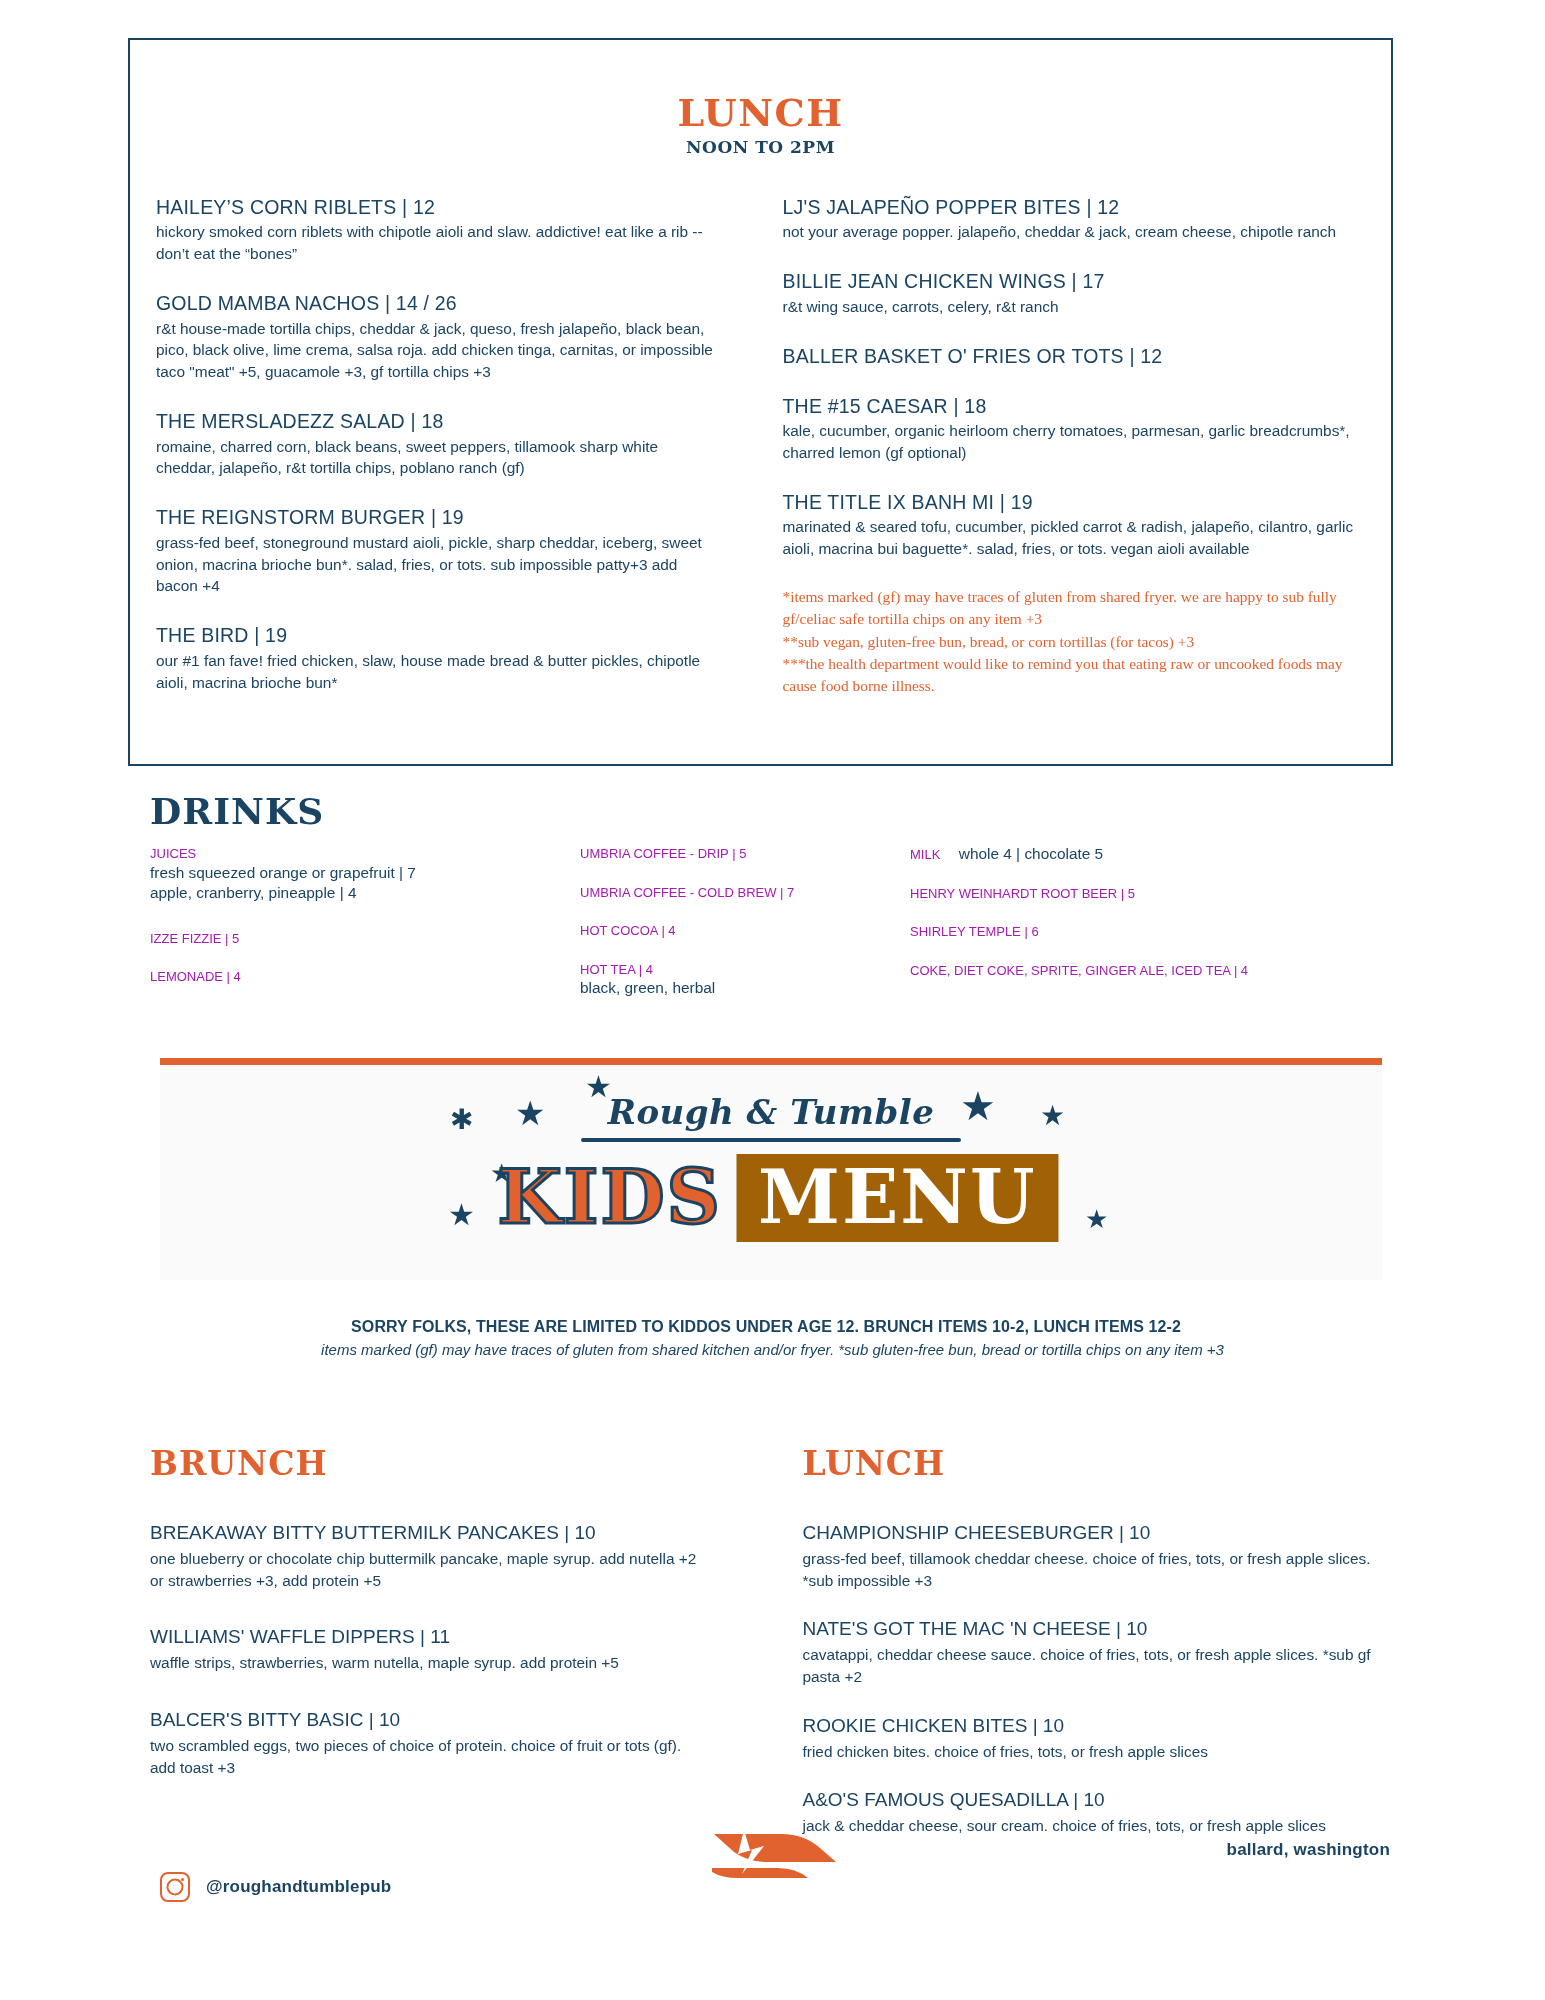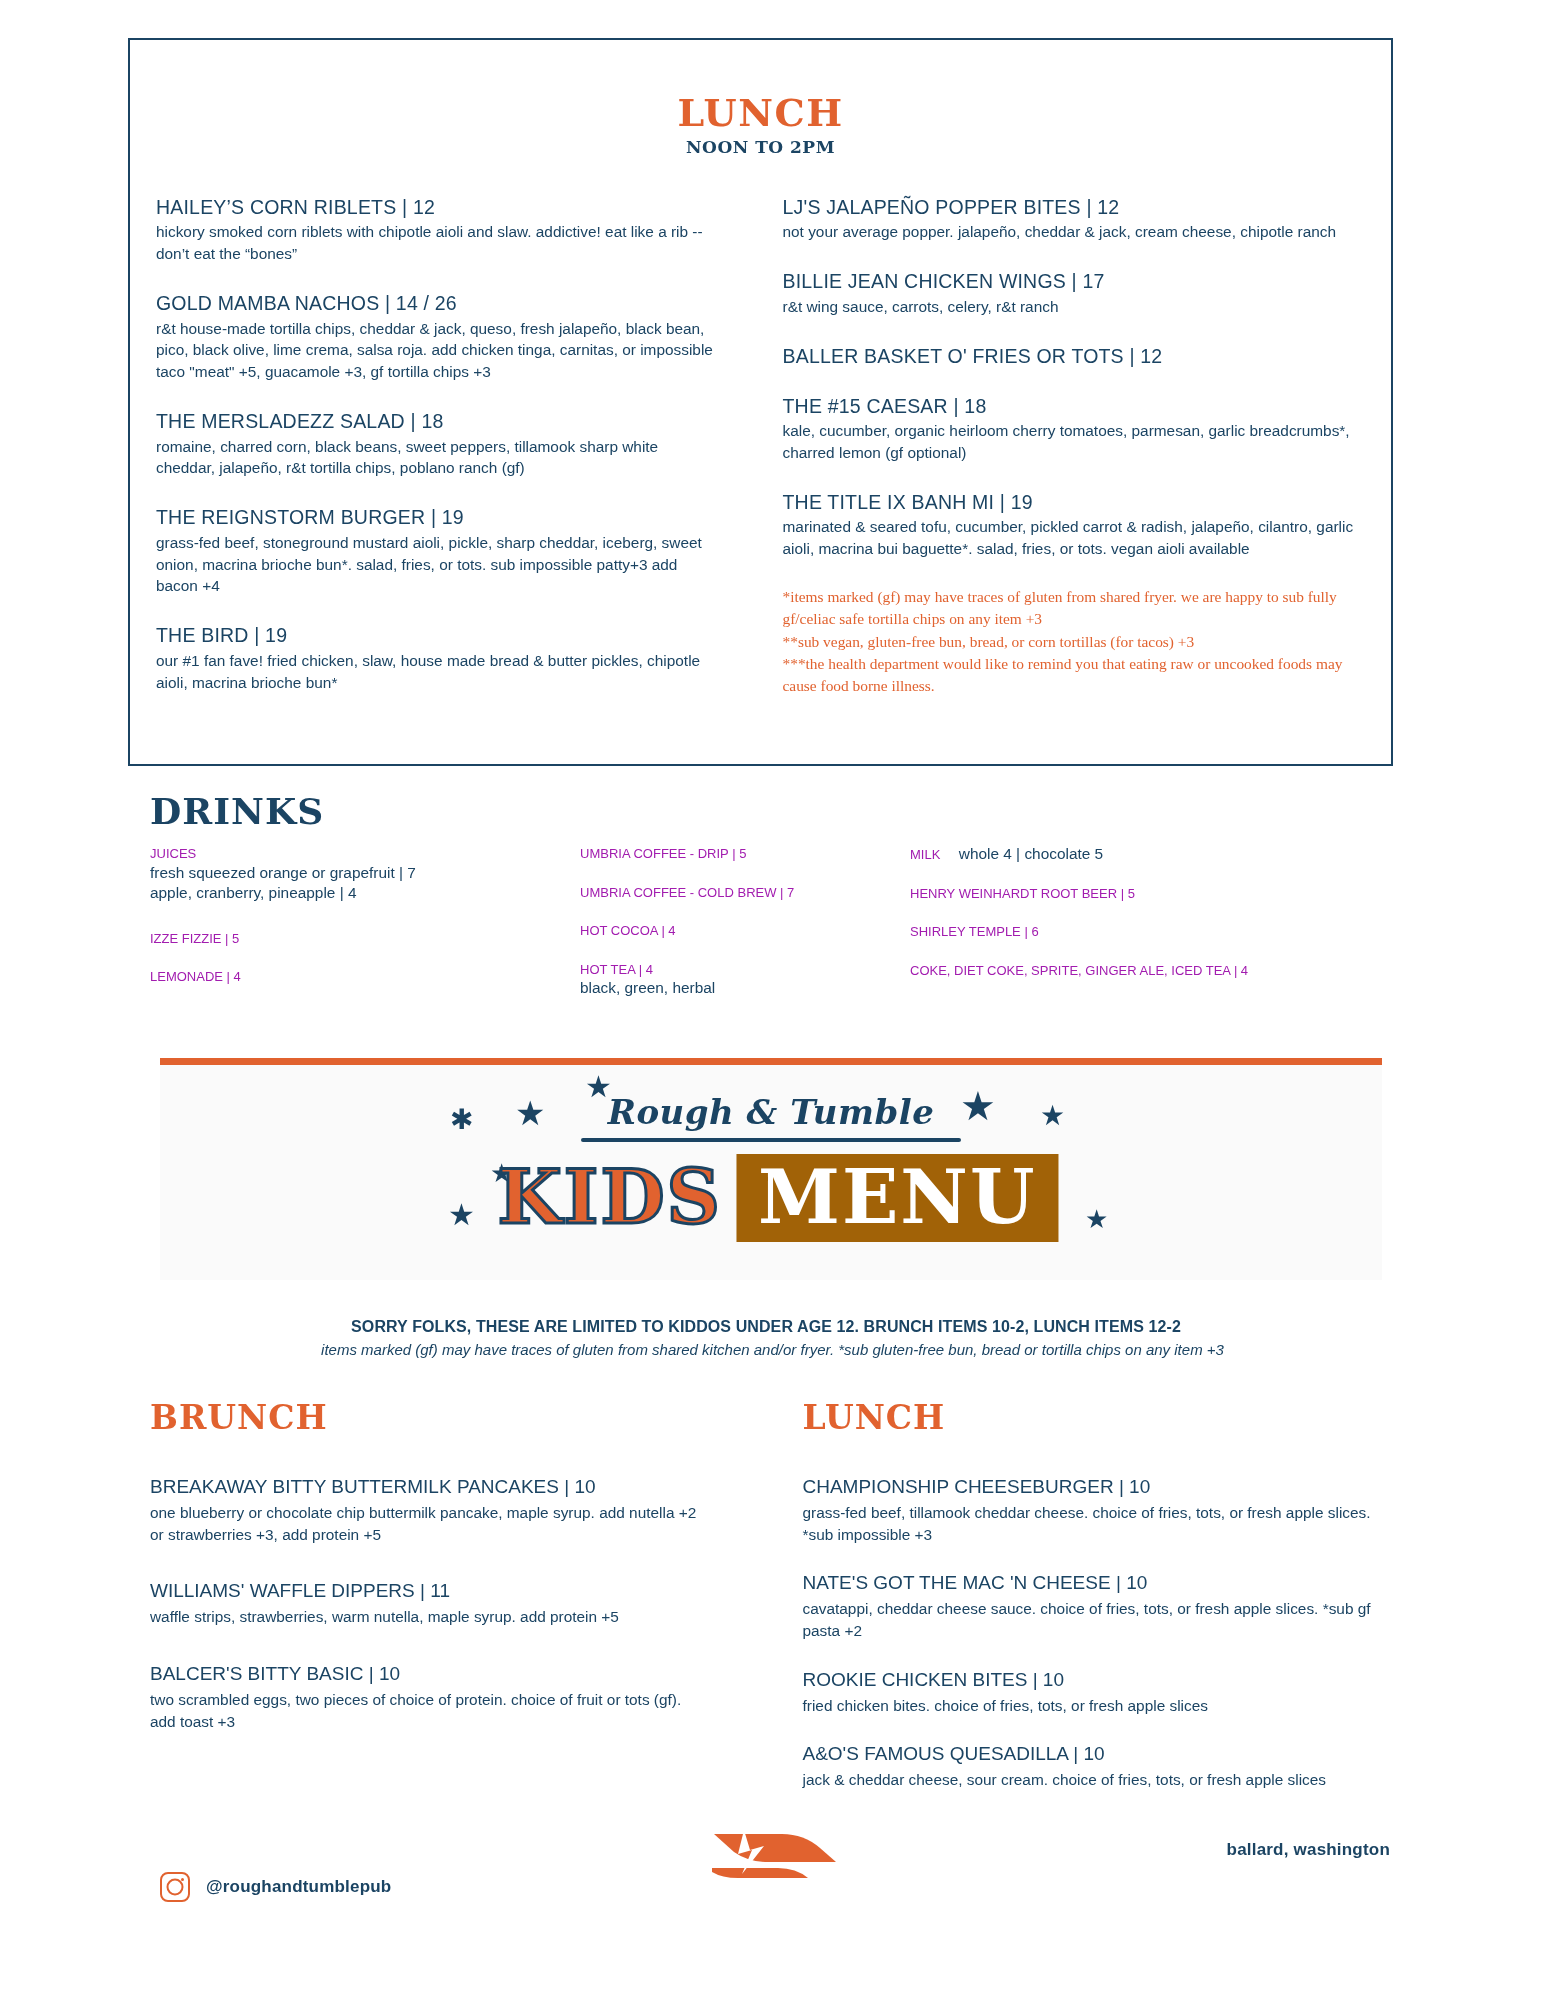"BRUNCH" .kcol { margin-top: none -> 46px }
